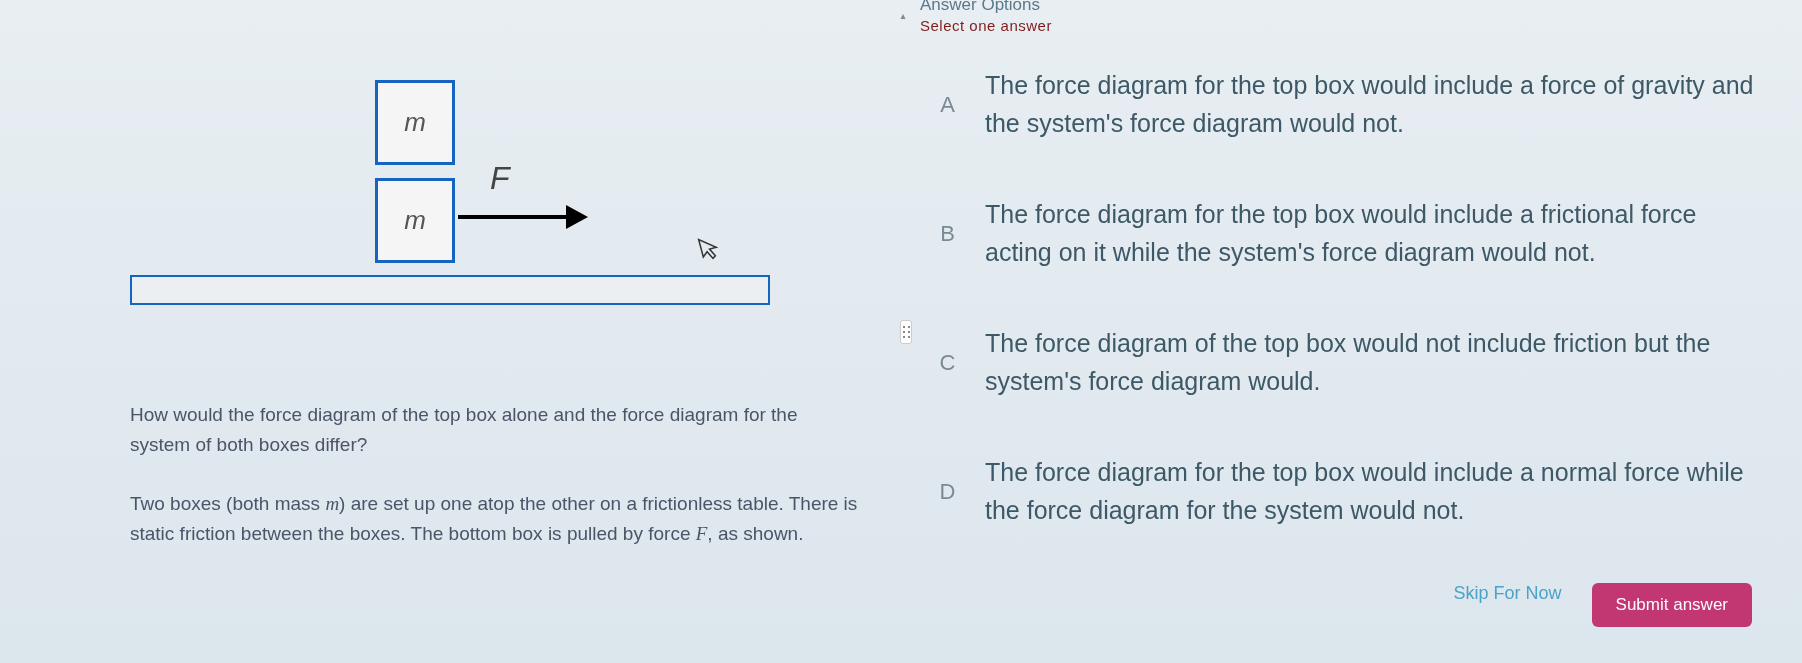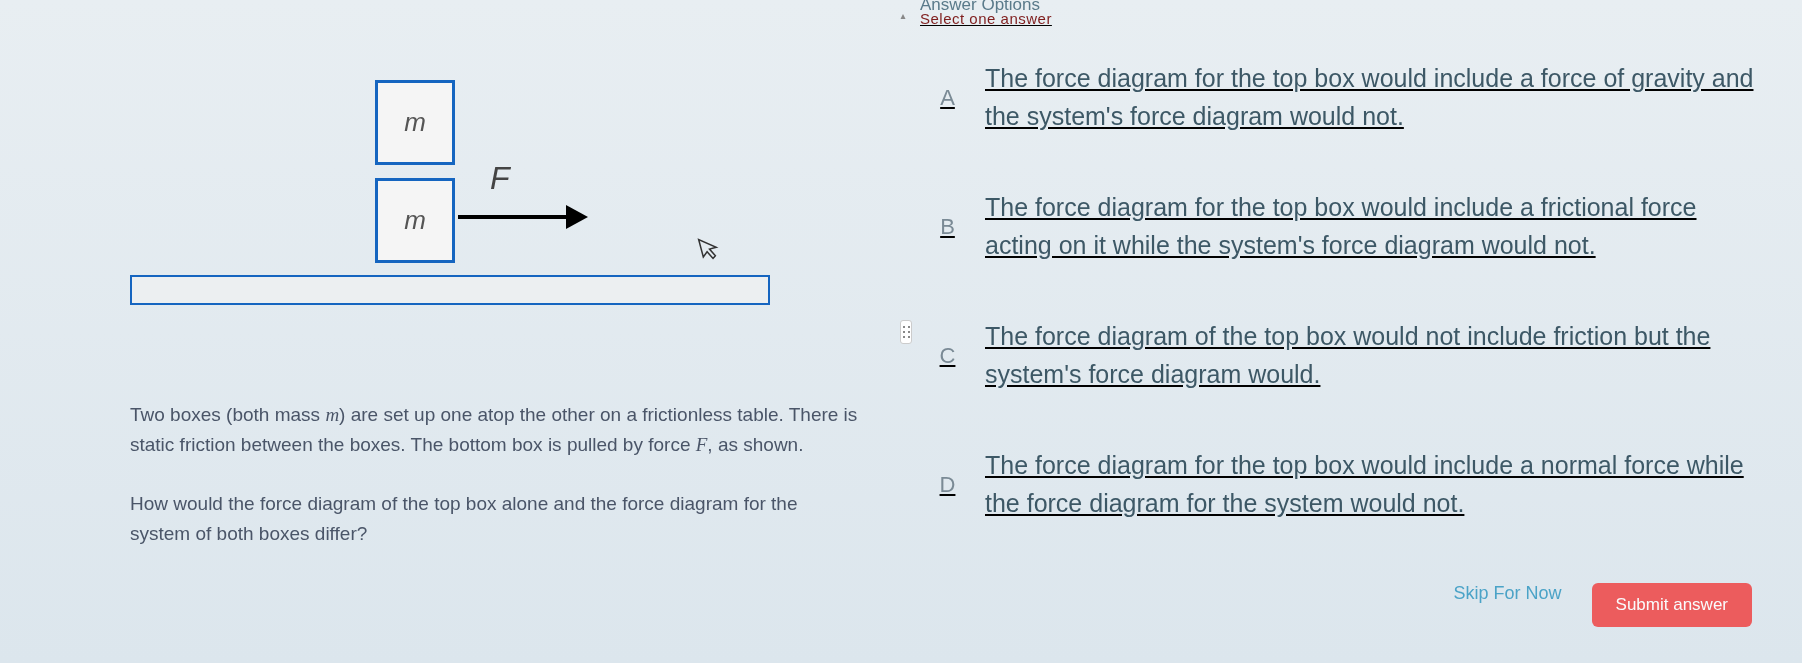"Answer Options" .right-panel { padding: 10px 30px 20px 20px -> 17px 30px 20px 20px; text-decoration: underline -> none }
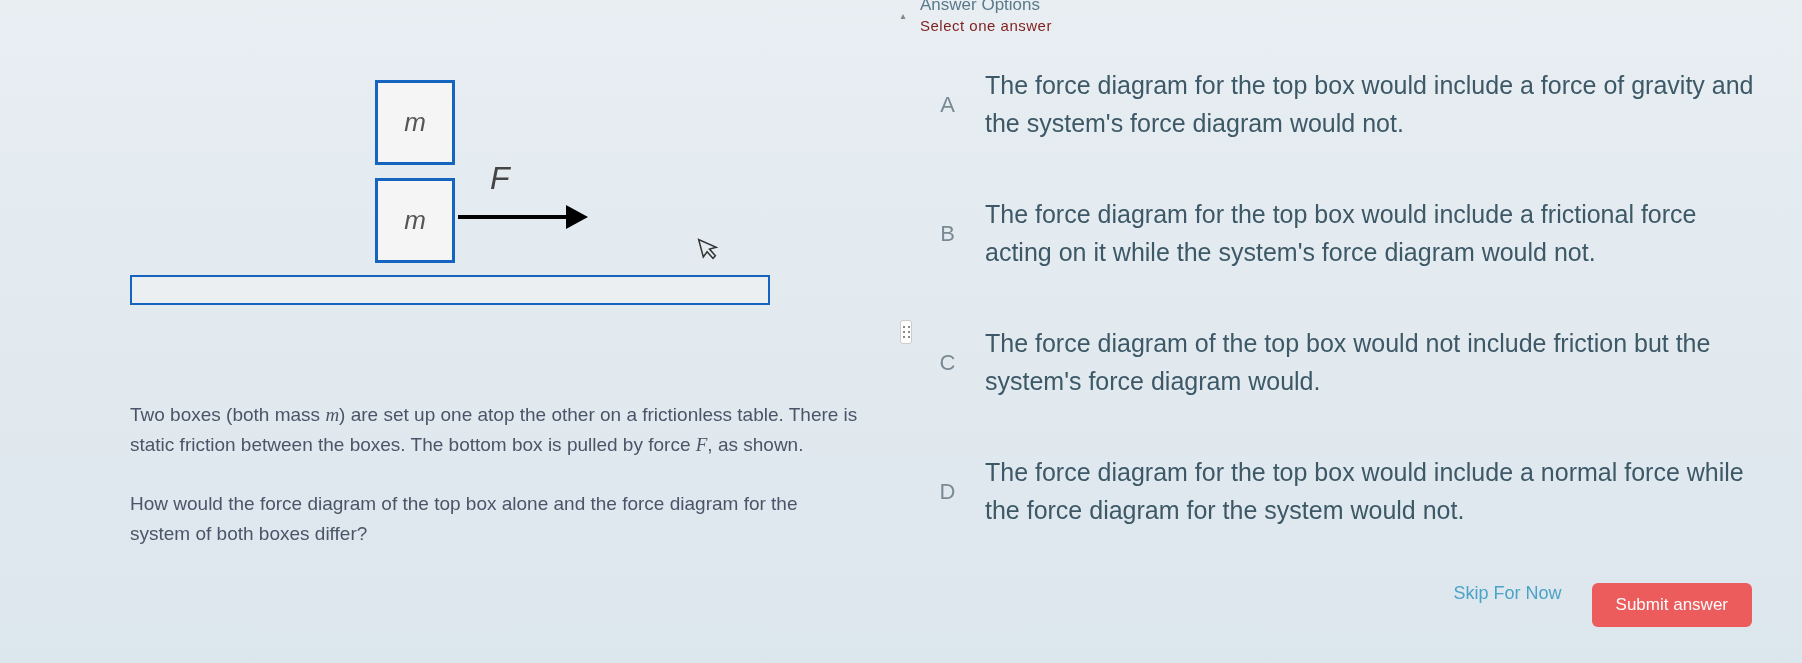"Two boxes (both mass m)" p.question-text { order: before "How would the force diagram" -> after "How would the force diagram" }
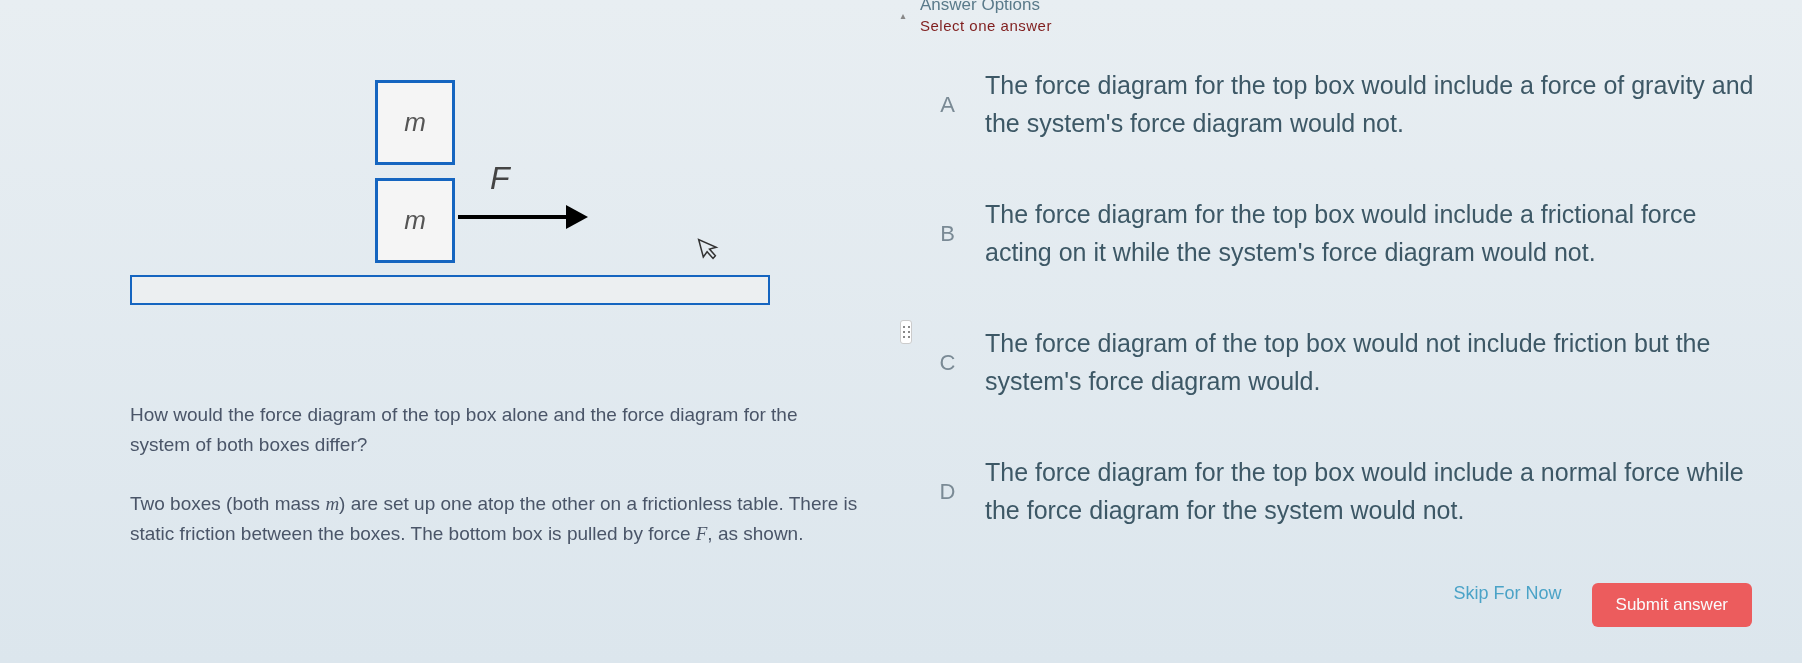"Submit answer" .submit-btn { background: #ef4444 -> #be185d }
